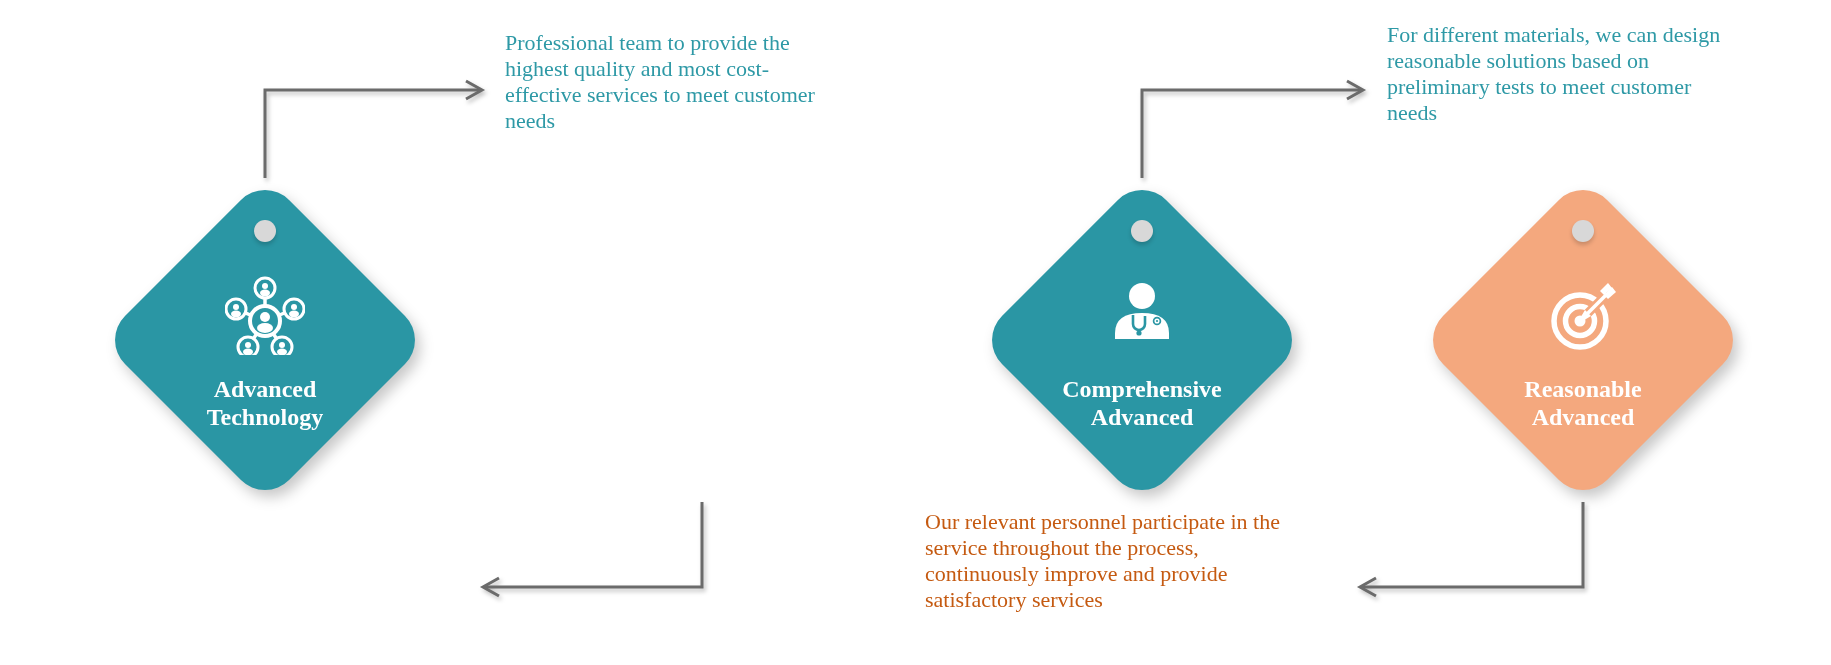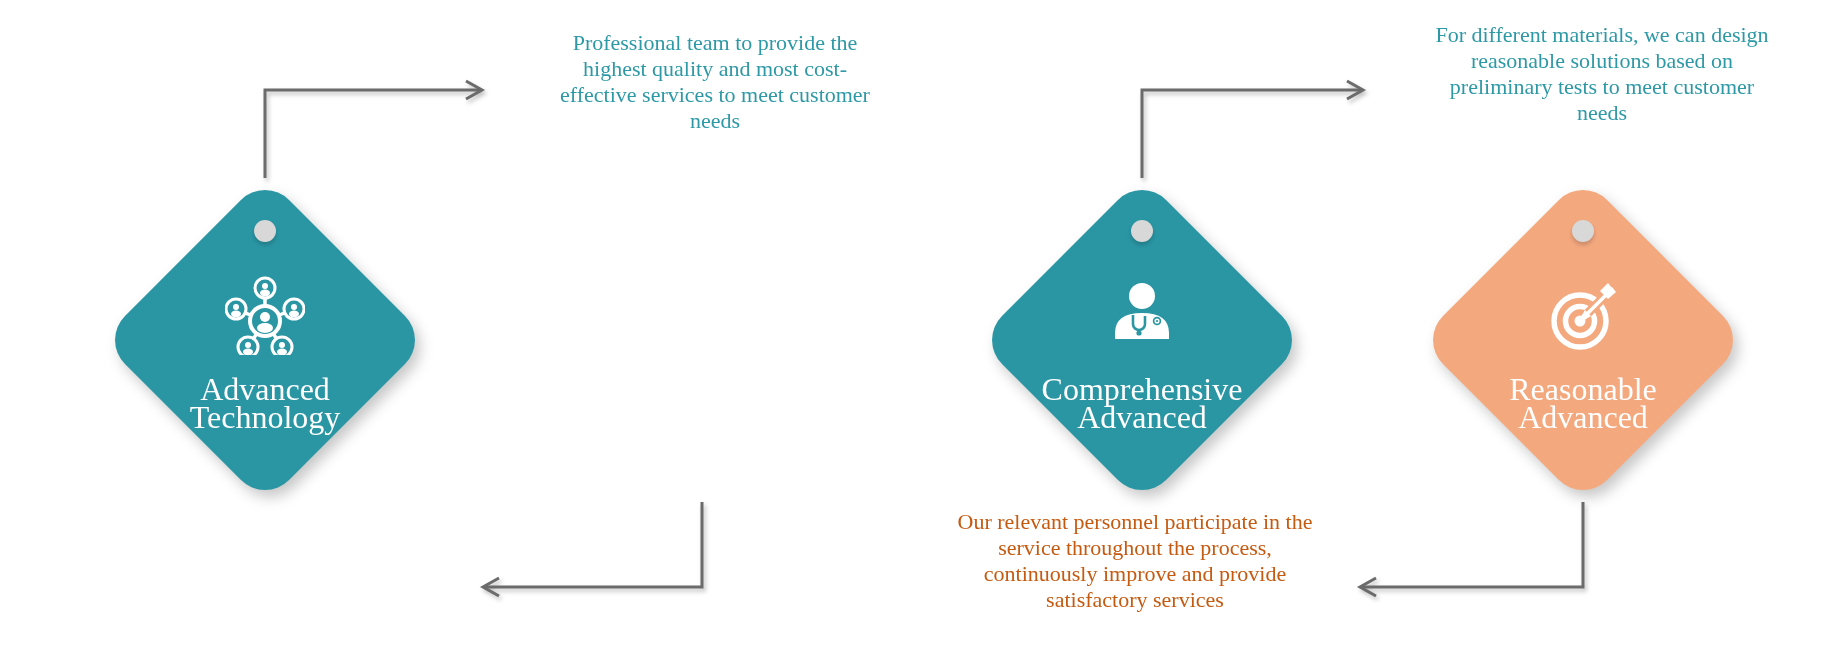"Professional team to provide the" .callout { text-align: center -> none }
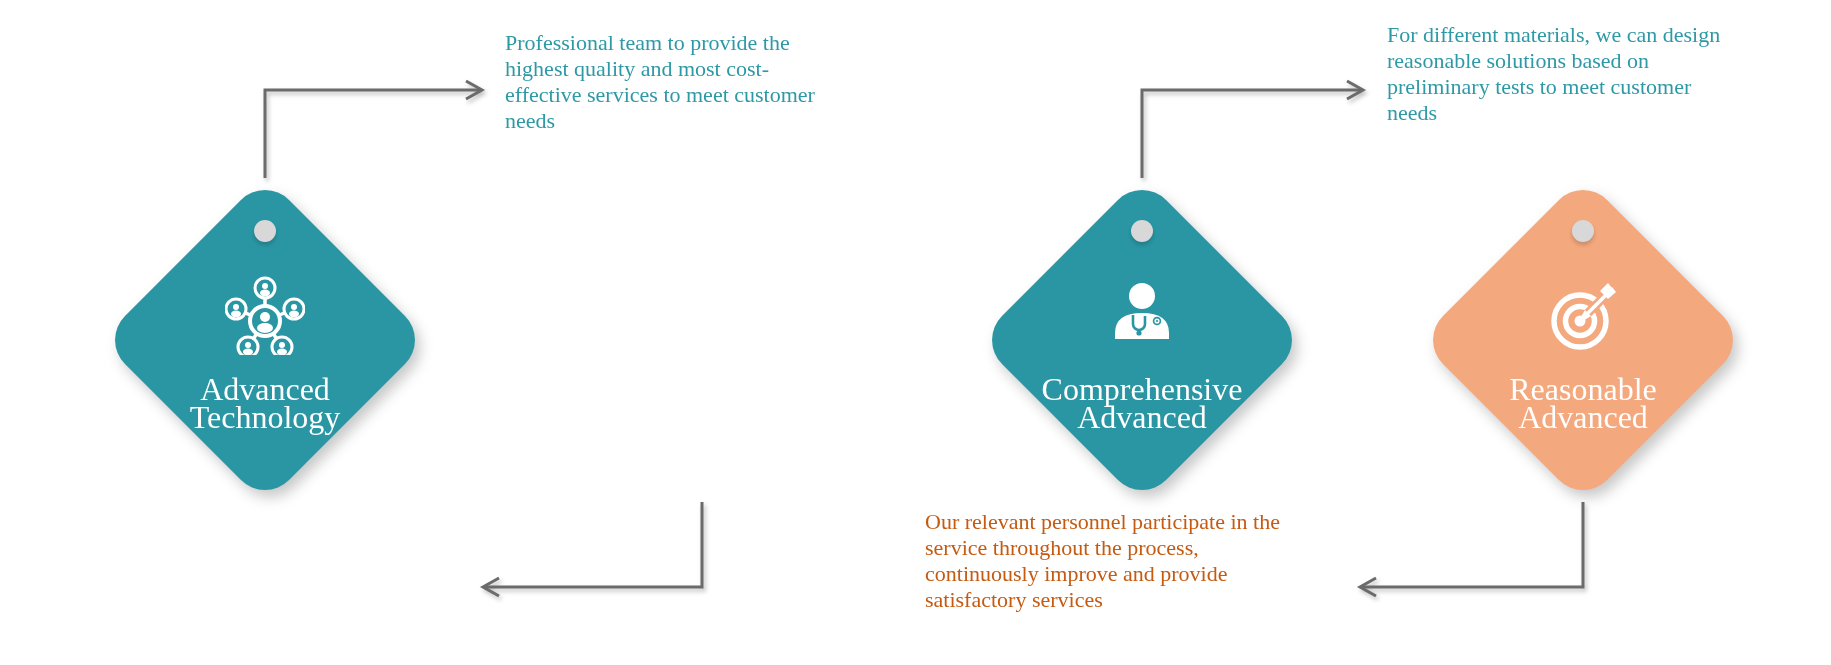"Advanced" .title { font-size: 32px -> 24px; font-weight: normal -> bold }
